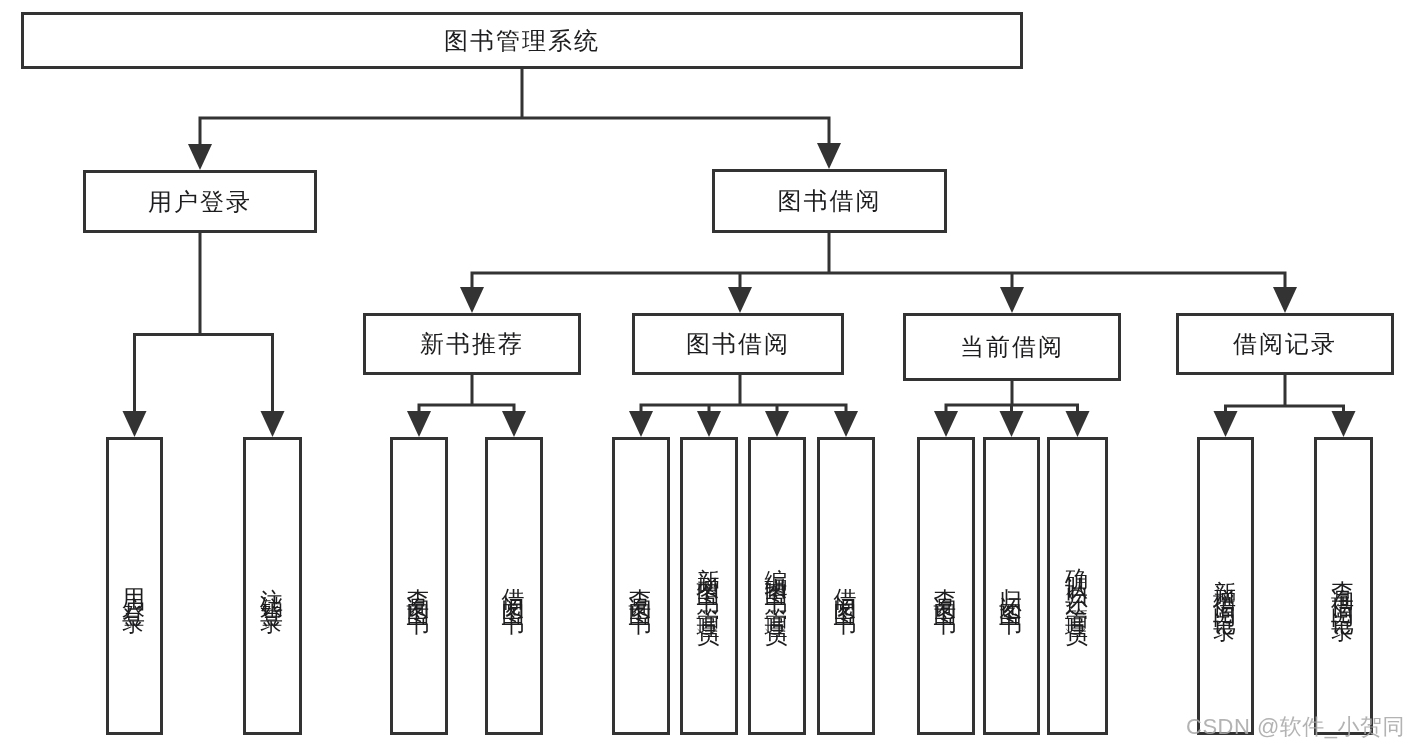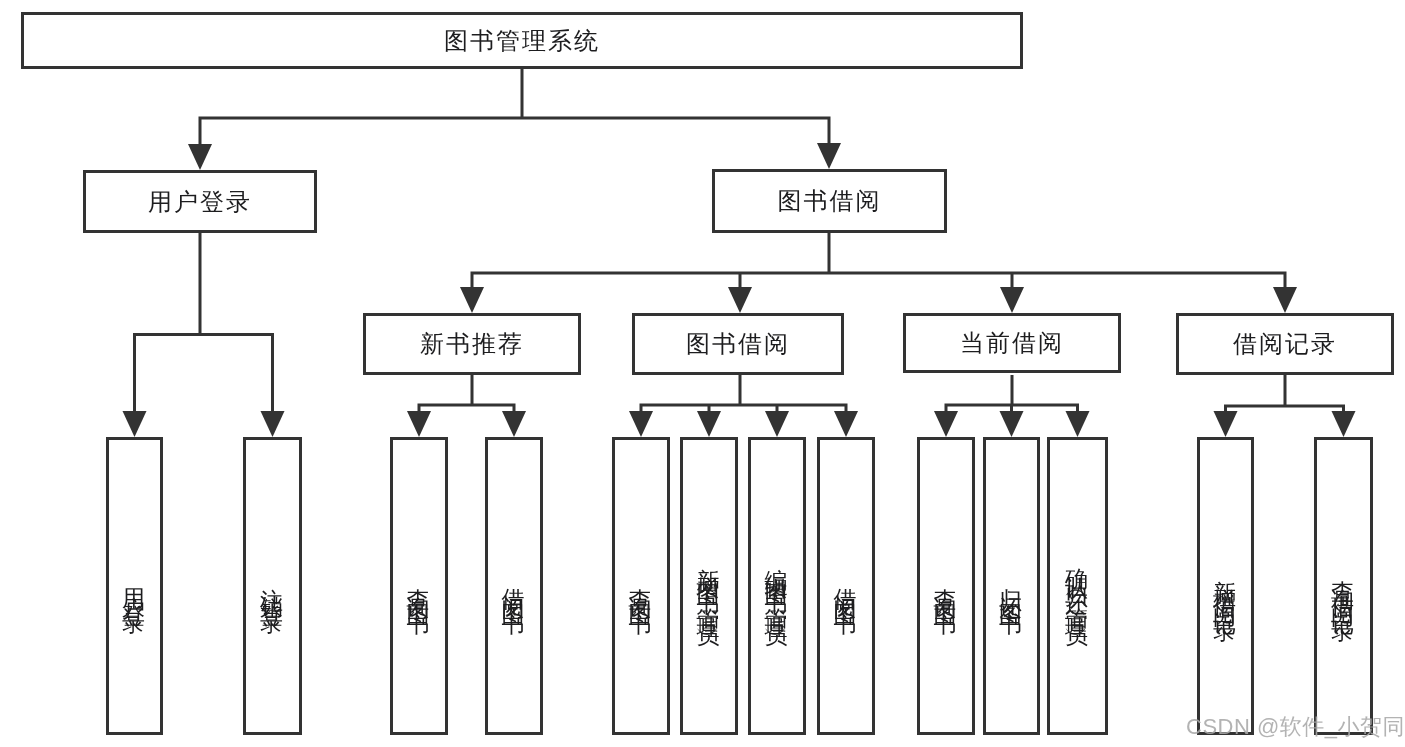"当前借阅" div.node { height: 60px -> 68px }
